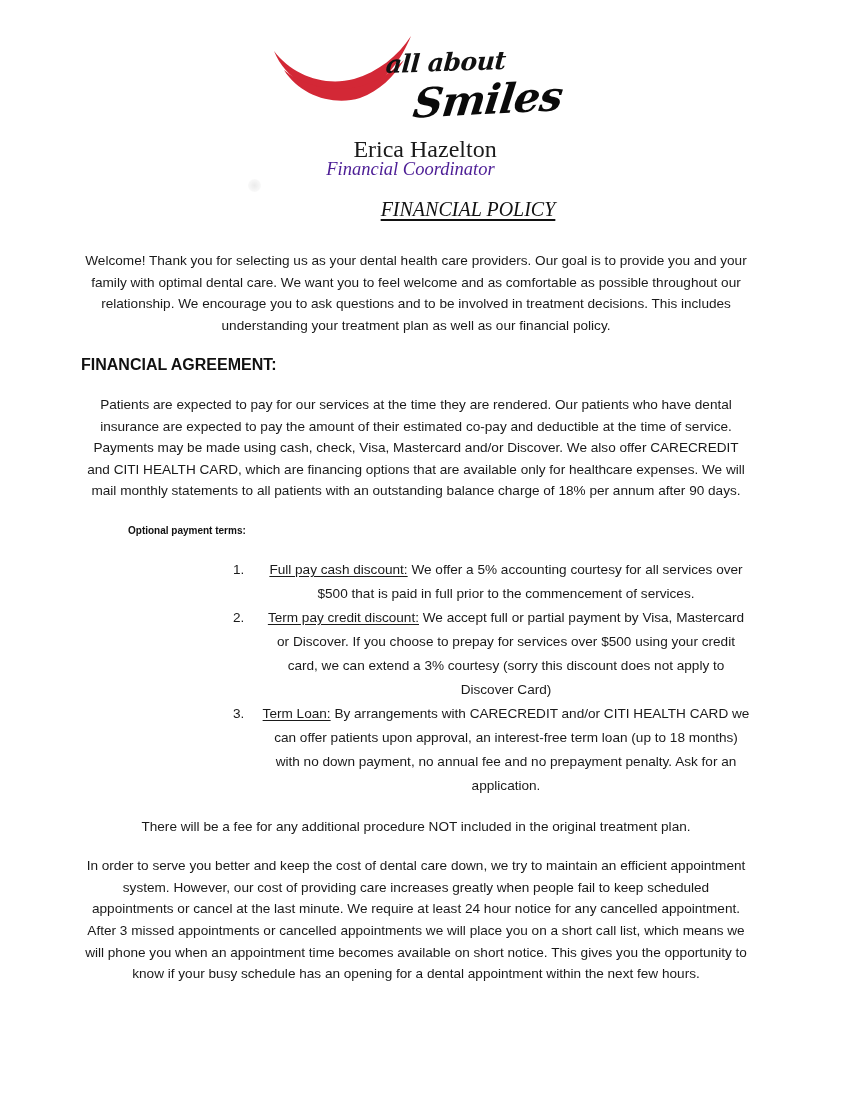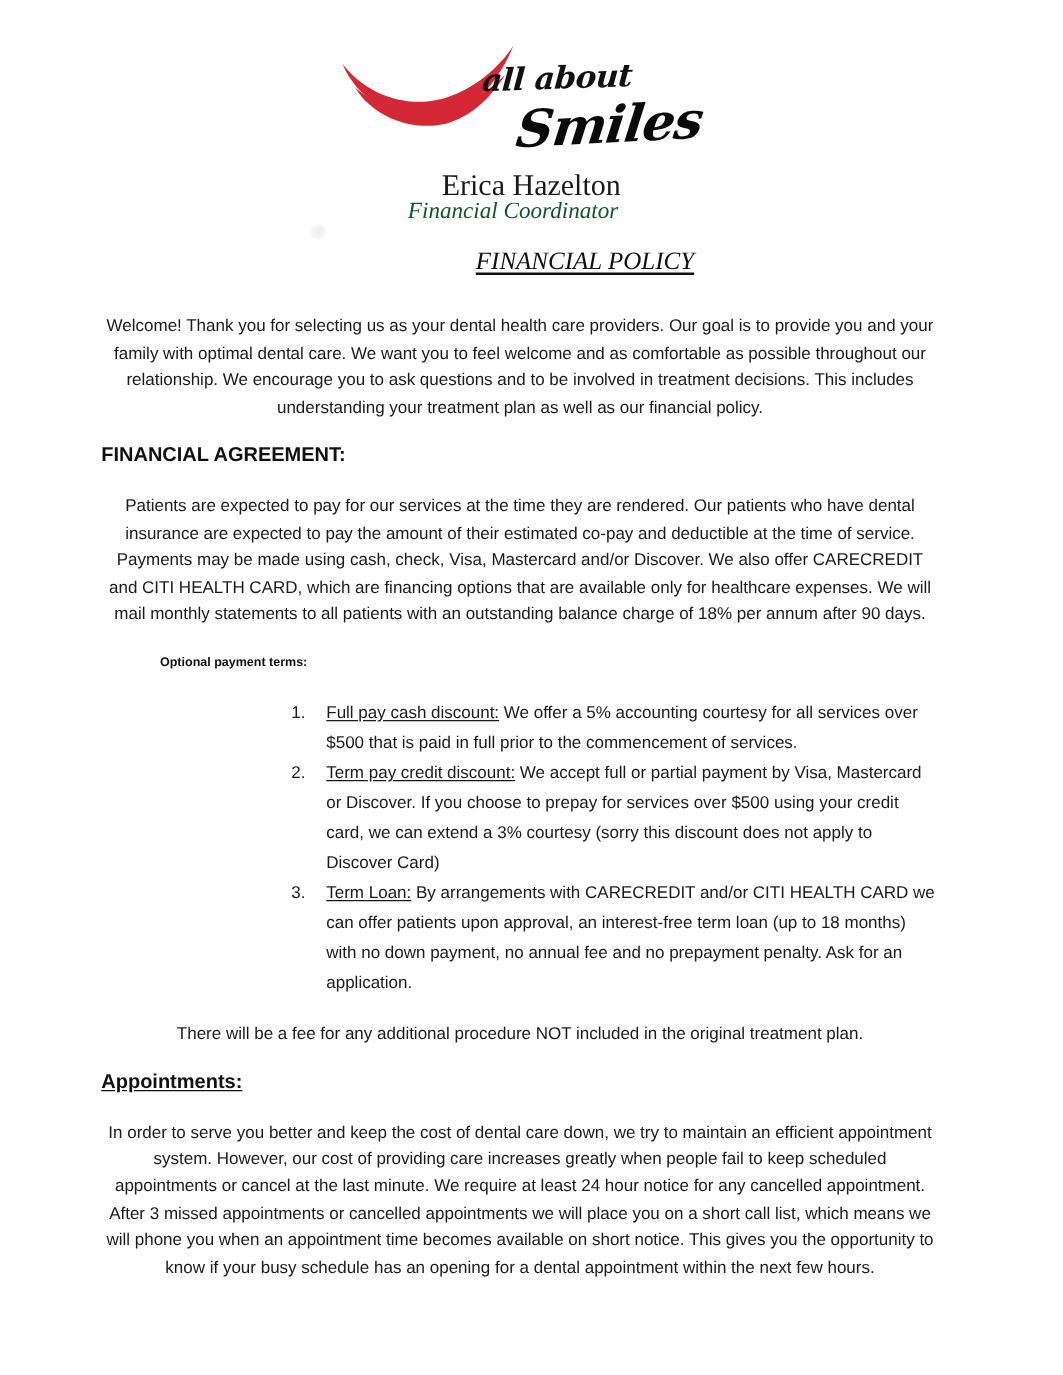"Financial Coordinator" .hdr-role { color: #14532d -> #4c1d95 }
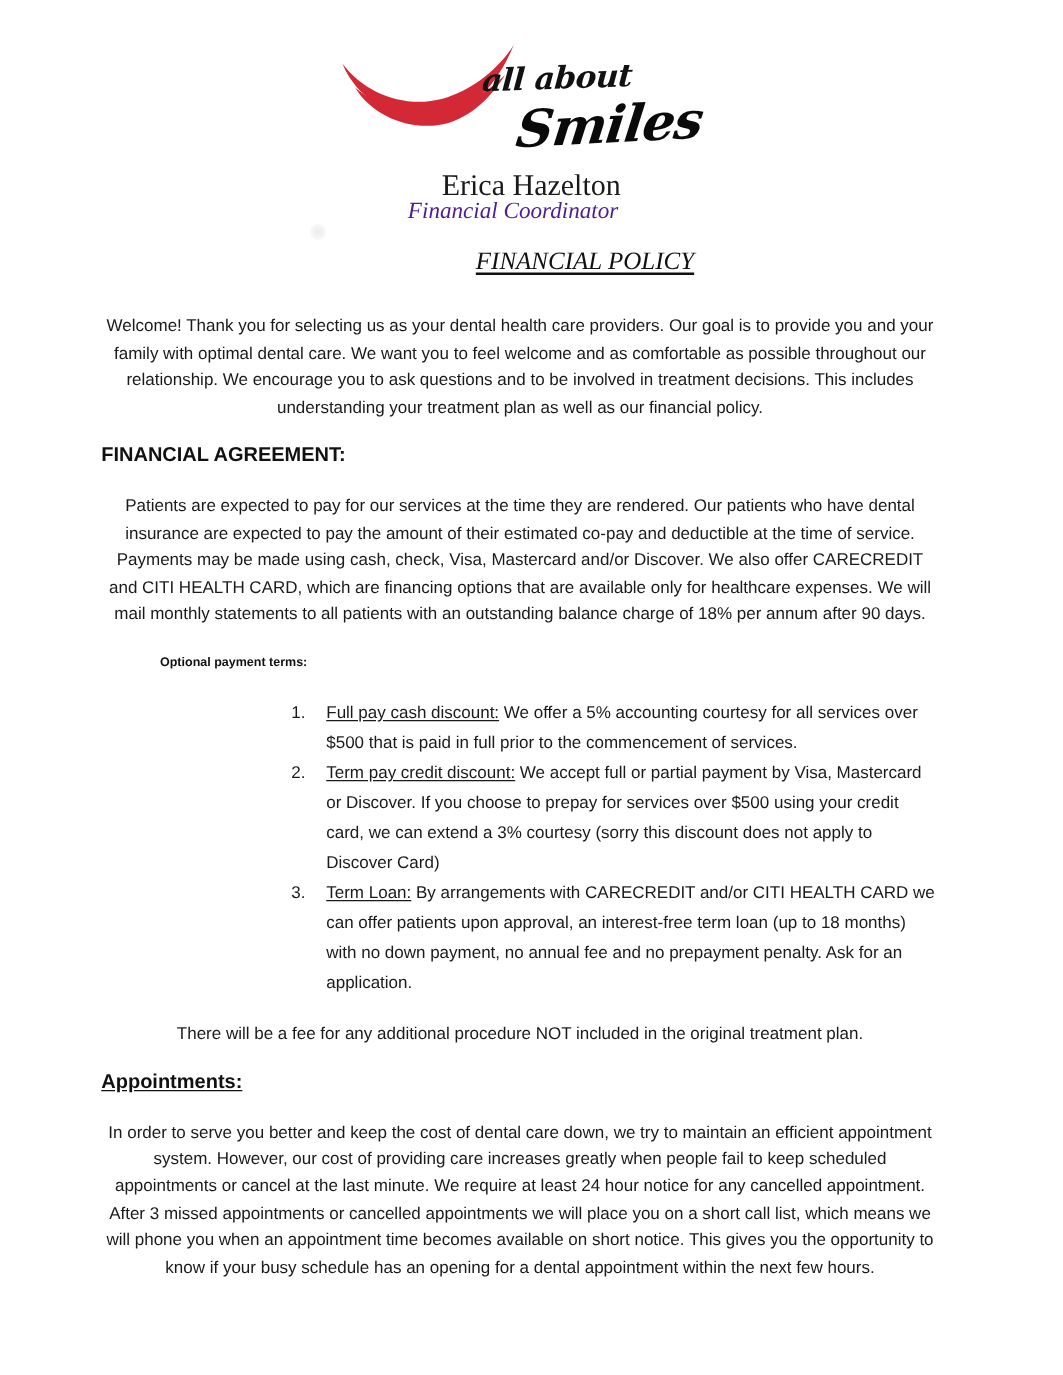"Full pay cash discount: We" ol.terms { text-align: none -> center }
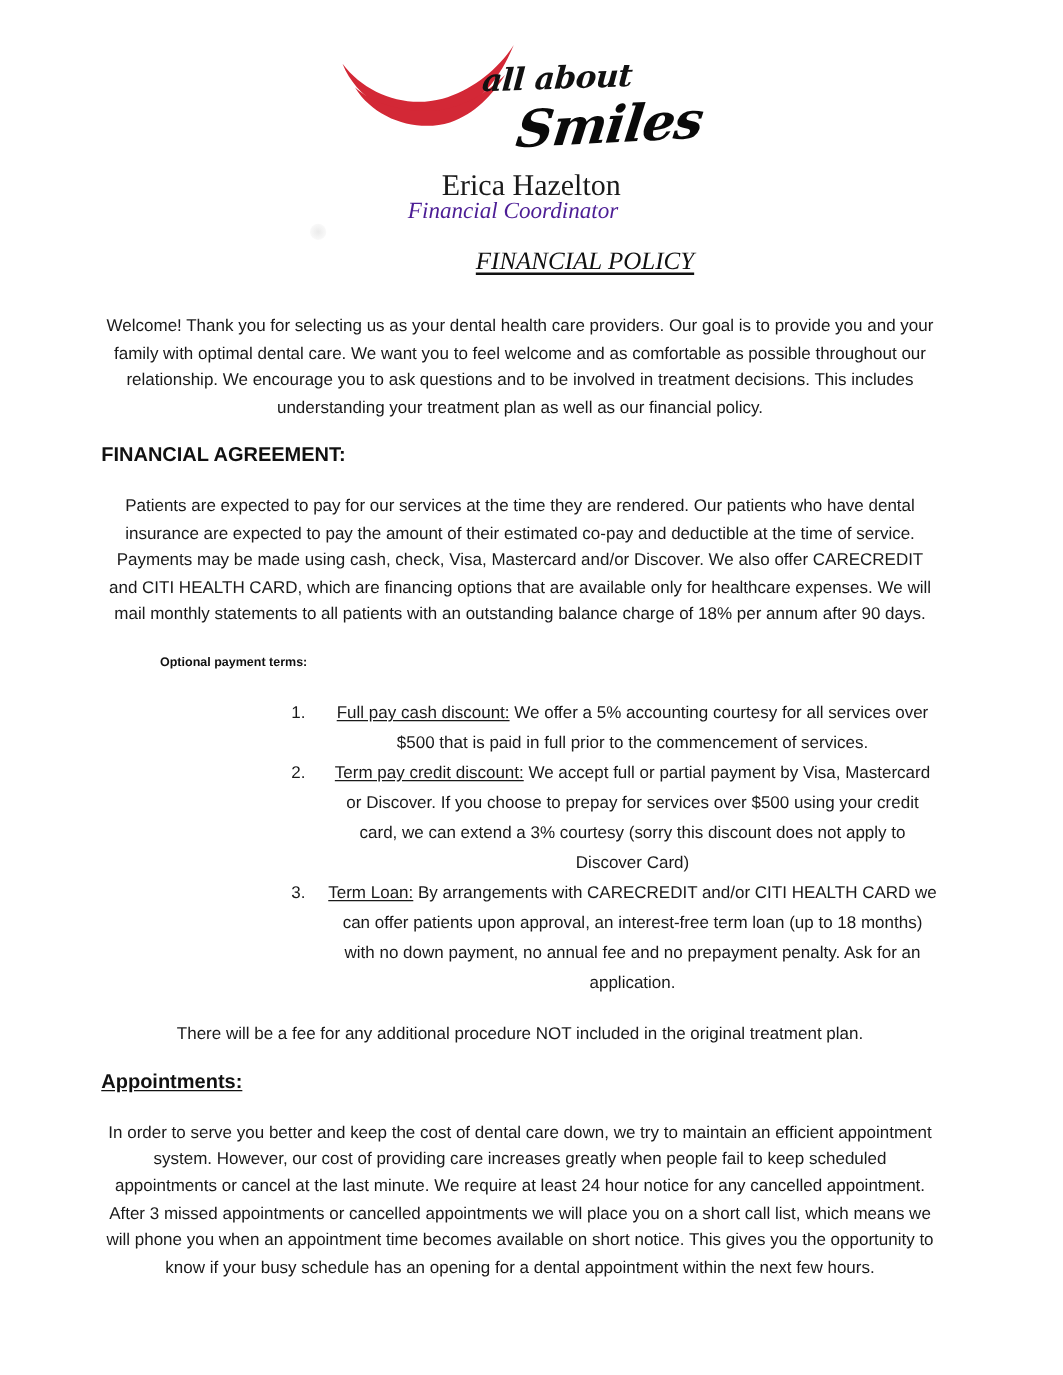"Appointments:" div.sec-head { html: <div><span>Appointments:</span></div> -> none }
